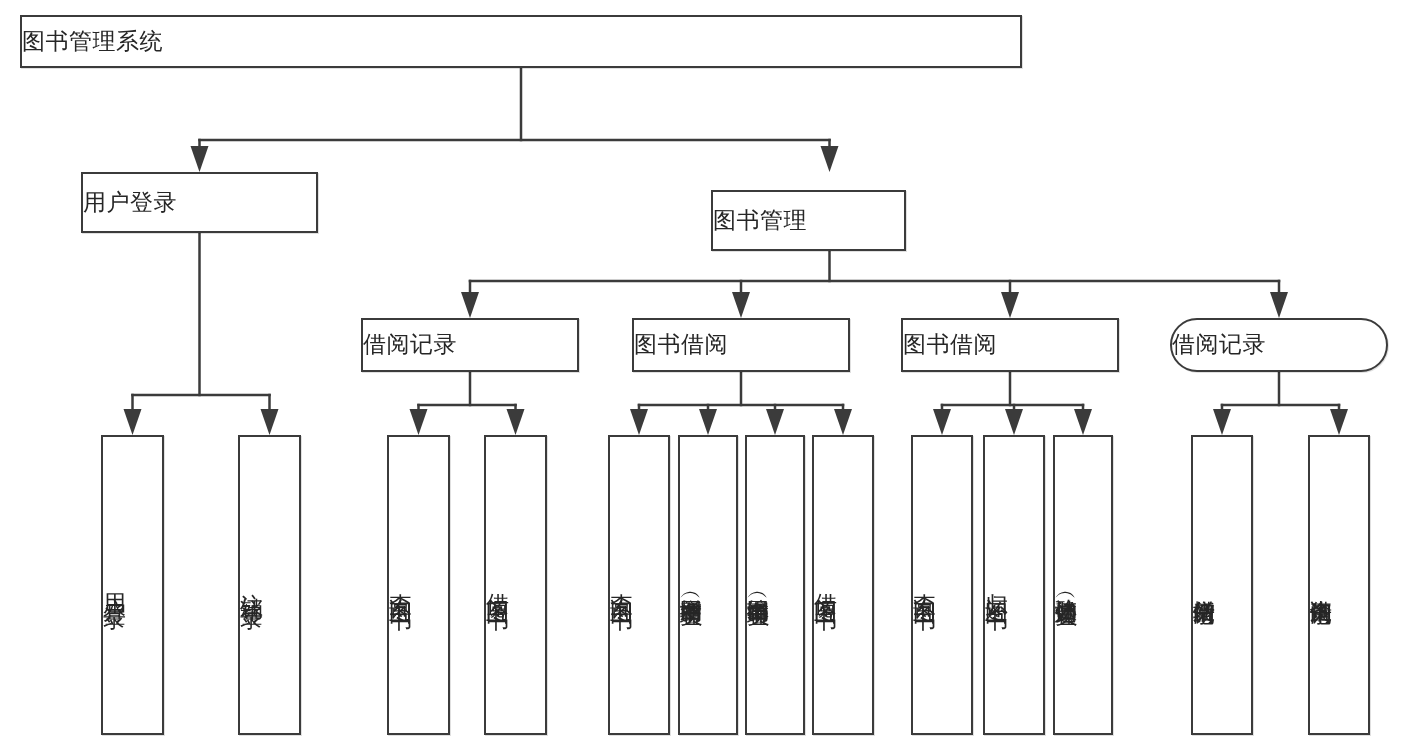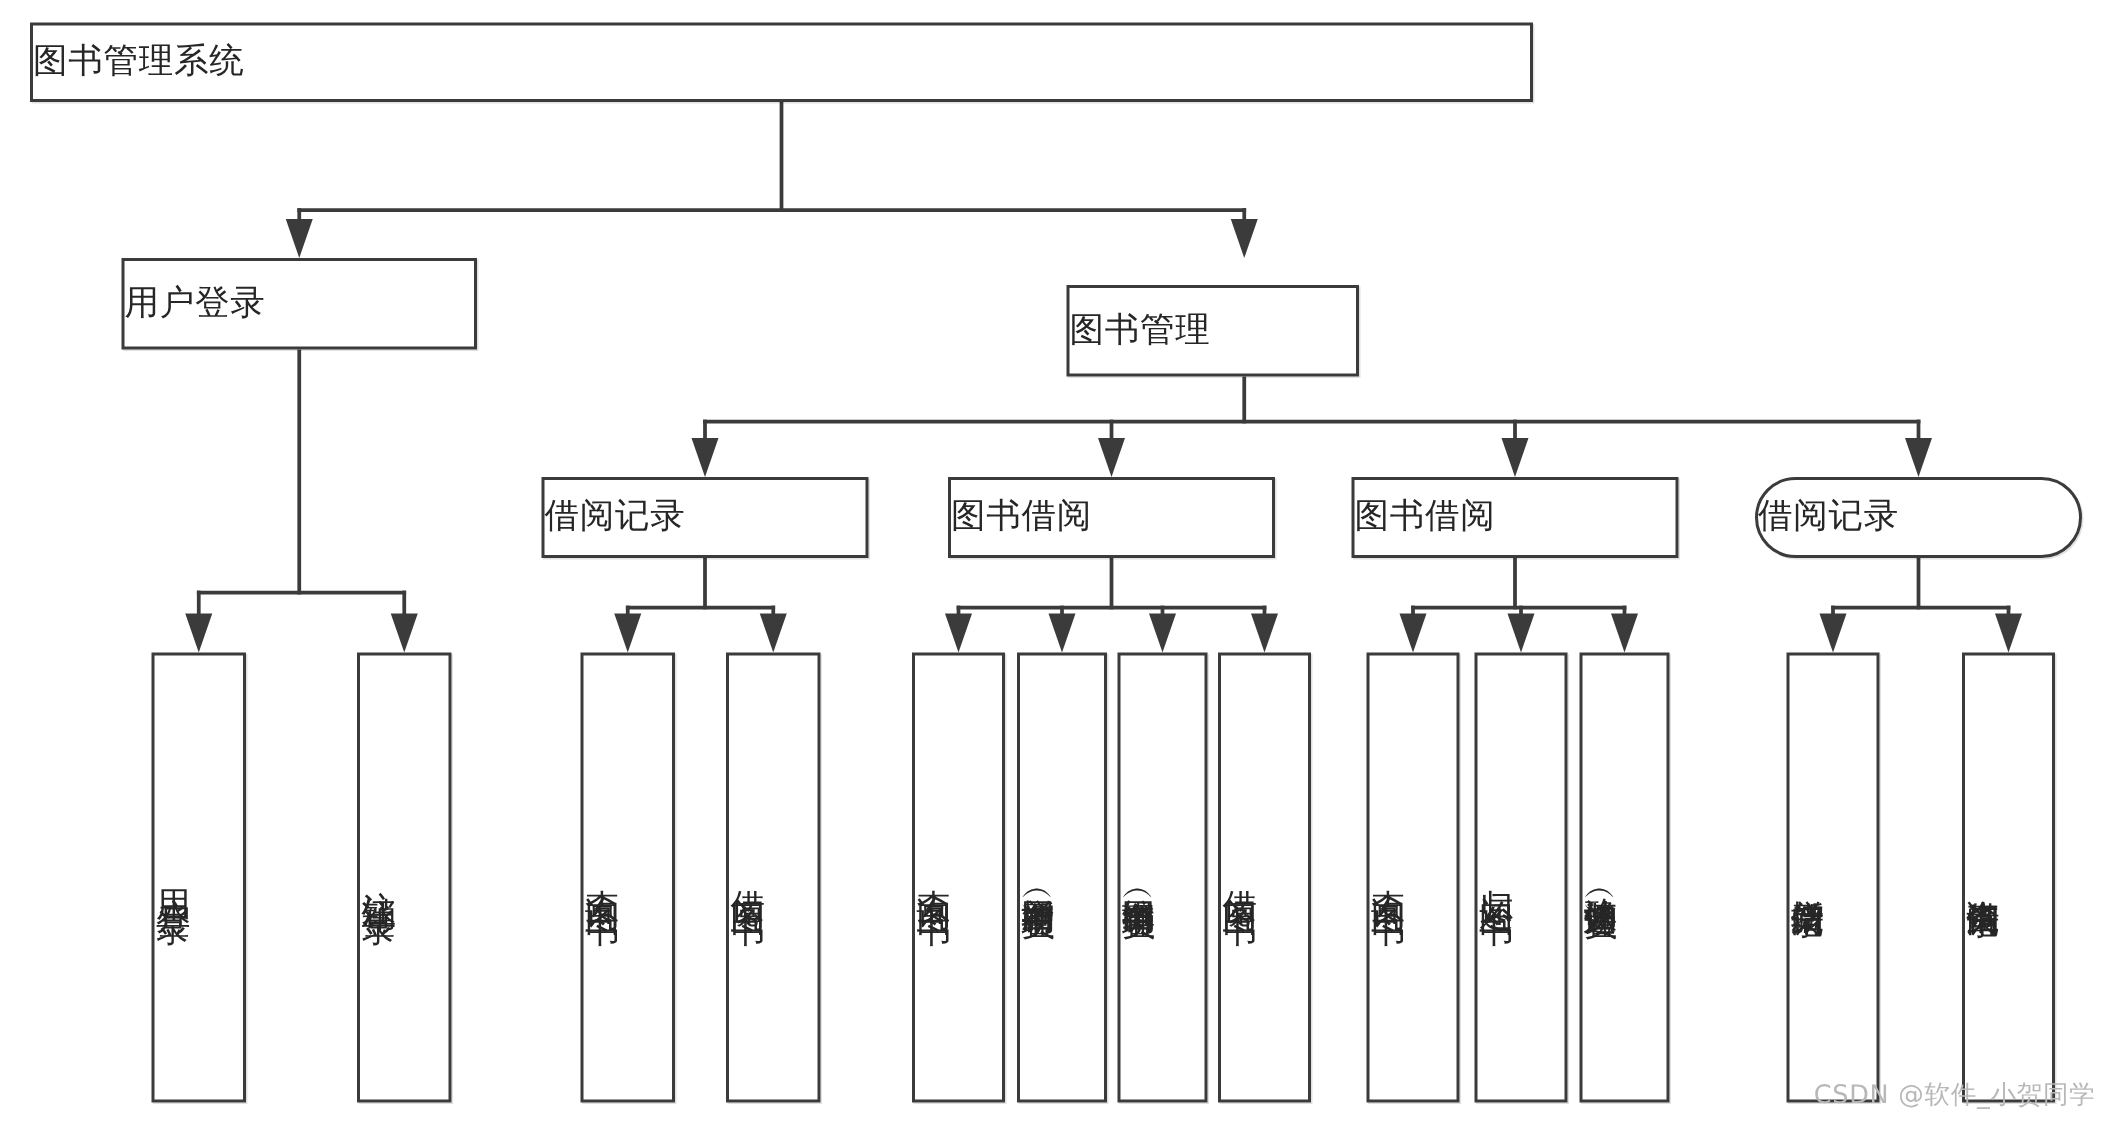"CSDN @软件_小贺同学" div { html: <div>CSDN @软件_小贺同学</div> -> none }
